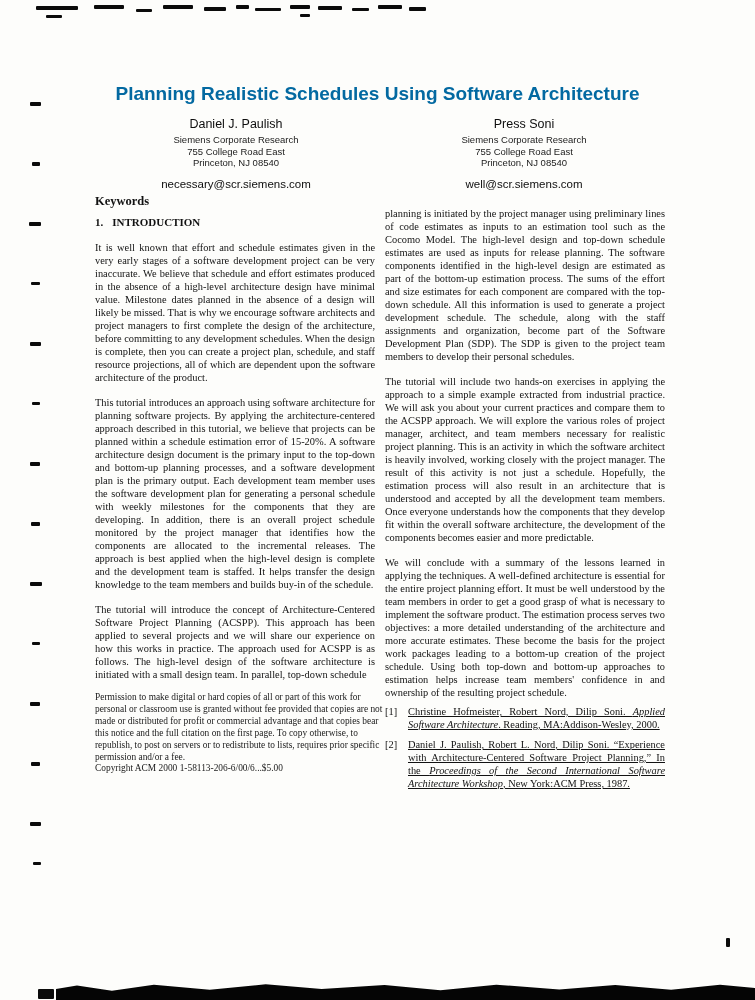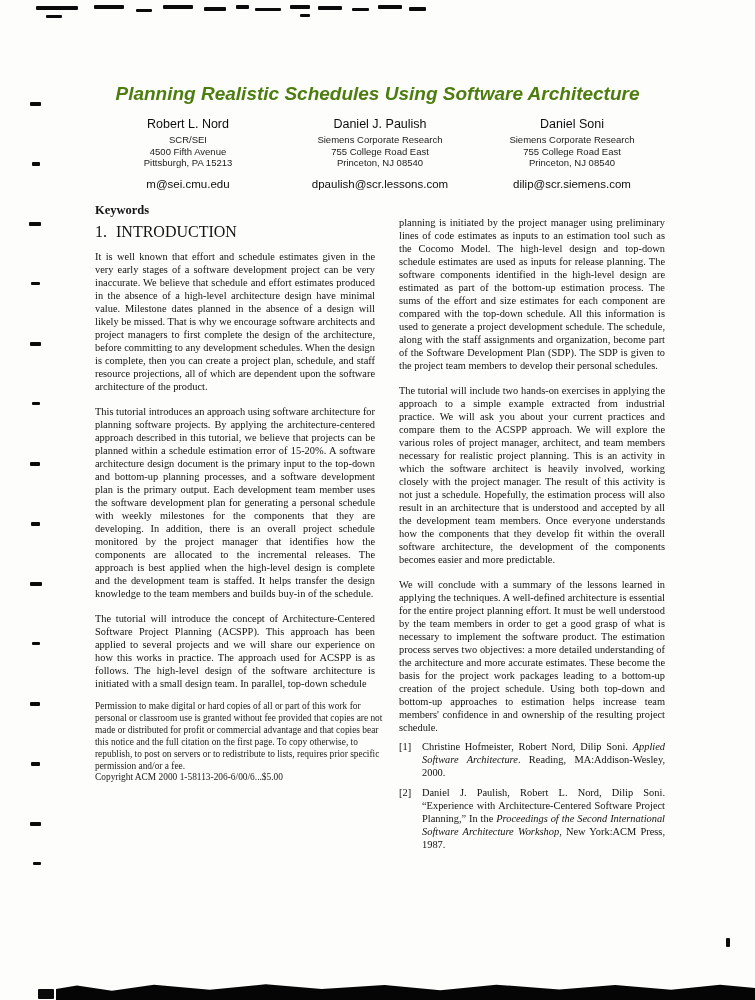"Planning Realistic Schedules Using" .title { color: #4d7c0f -> #0369a1; font-style: italic -> none }
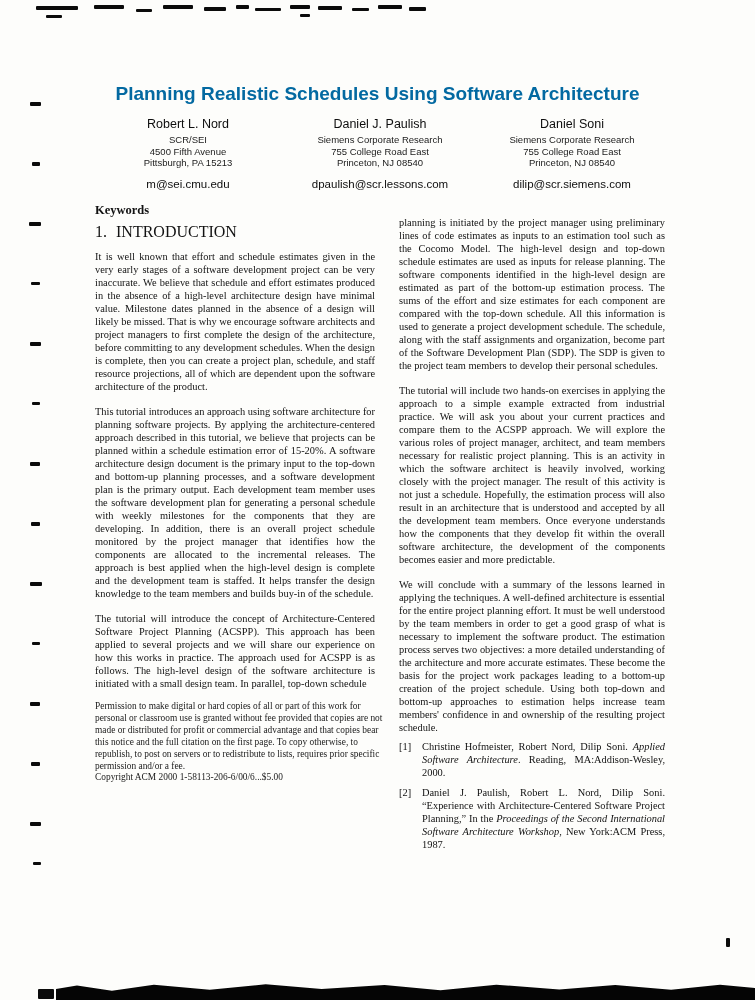"Robert L. Nord" div.author { html: <div> <div>Robert L. Nord</div> <div>SCR/SEI</div> <div>4500 Fifth Avenue</div> <div>Pittsburgh, PA 15213</div> <div>m@sei.cmu.edu</div> </div> -> none }
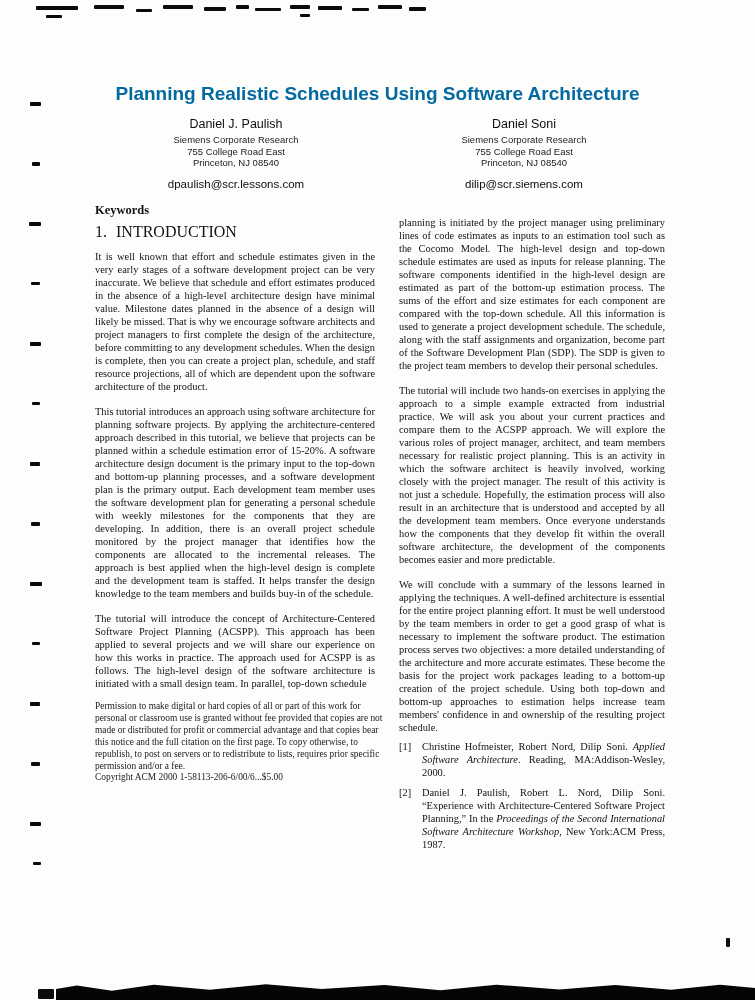"Daniel Soni" div.author-name { text: Daniel -> Press }
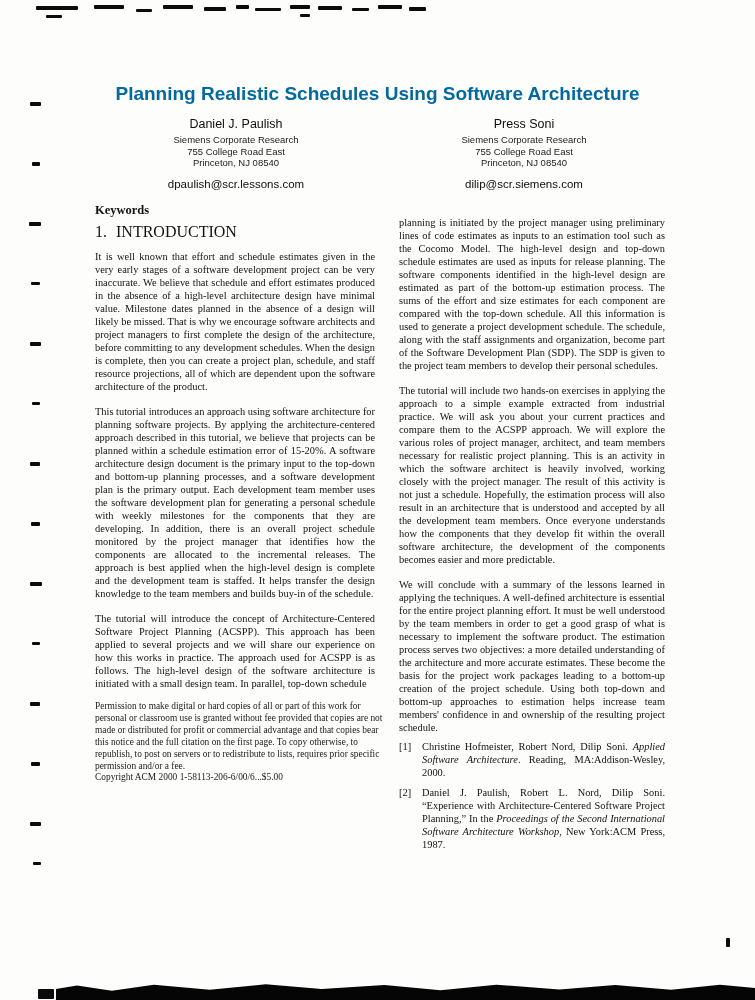"dpaulish@scr.lessons.com" div.author-email { text: dpaulish@scr.lessons.com -> necessary@scr.siemens.com }
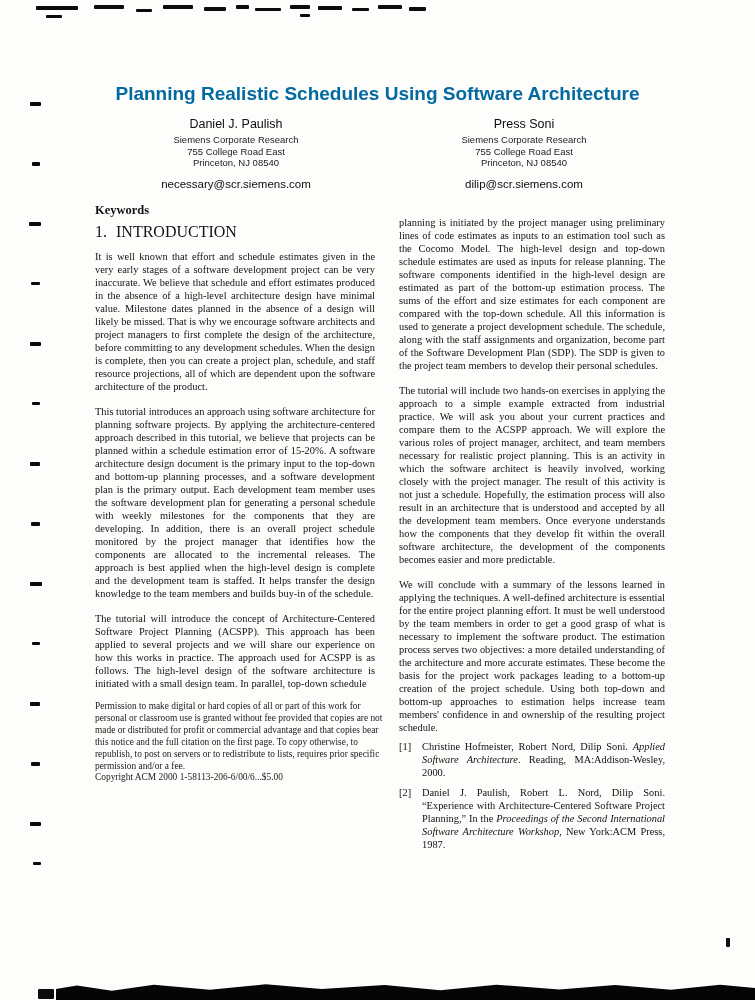"dilip@scr.siemens.com" div.author-email { text: dilip@scr.siemens.com -> well@scr.siemens.com }
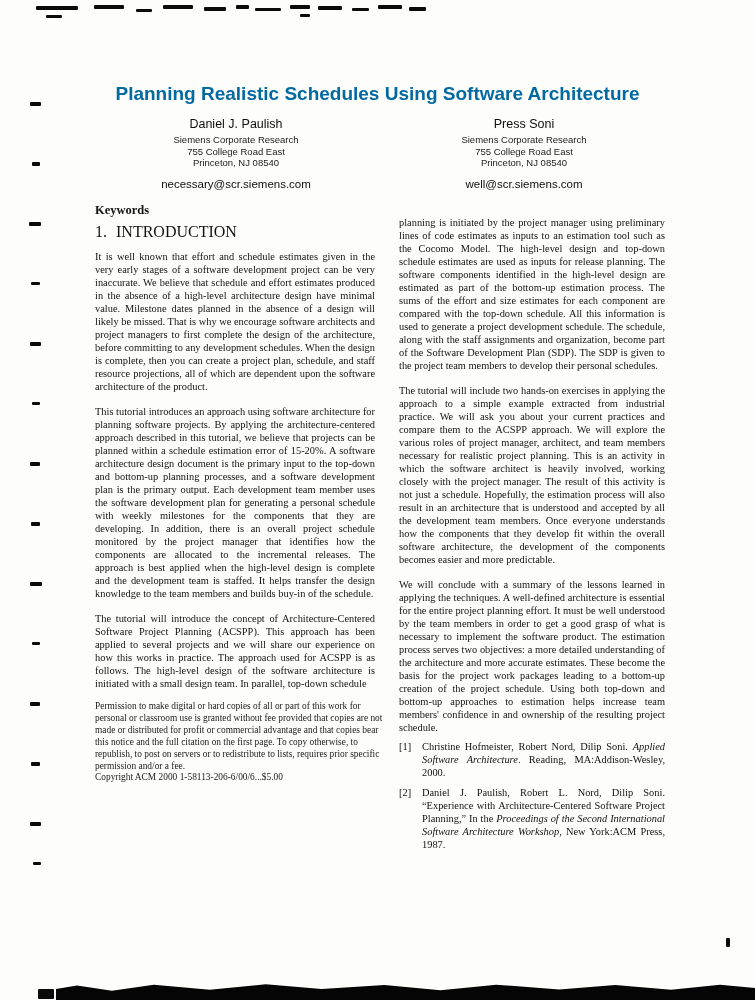"Keywords" .columns { gap: 24px -> 10px; top: 204px -> 195px }
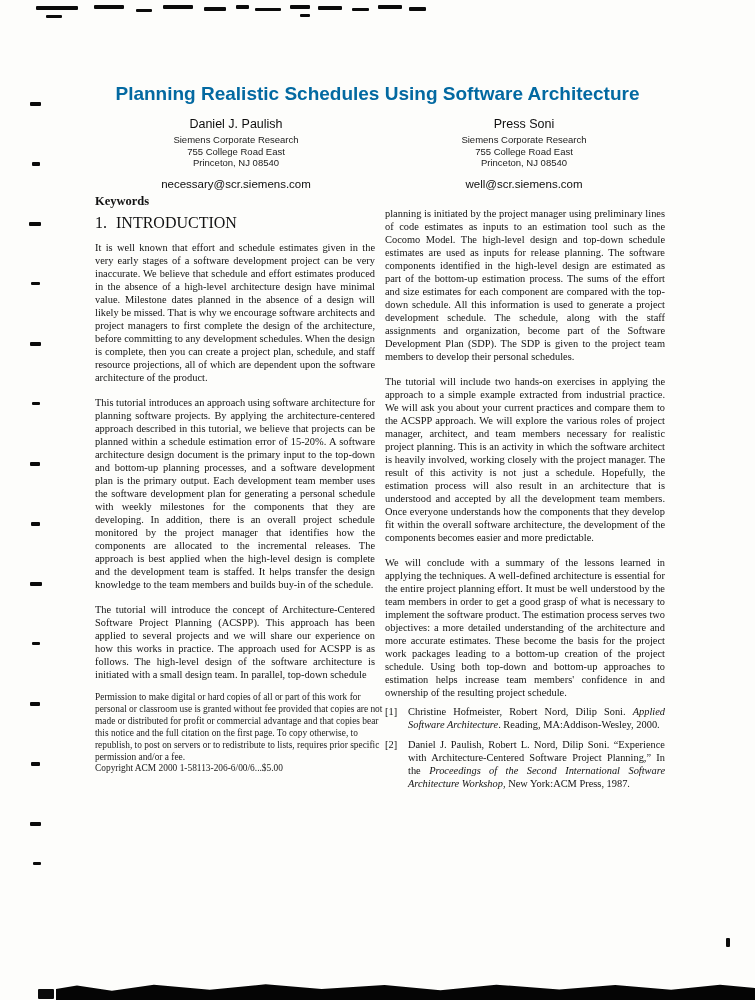"1. INTRODUCTION" .h-section { font-size: 16px -> 11px; font-weight: normal -> bold }
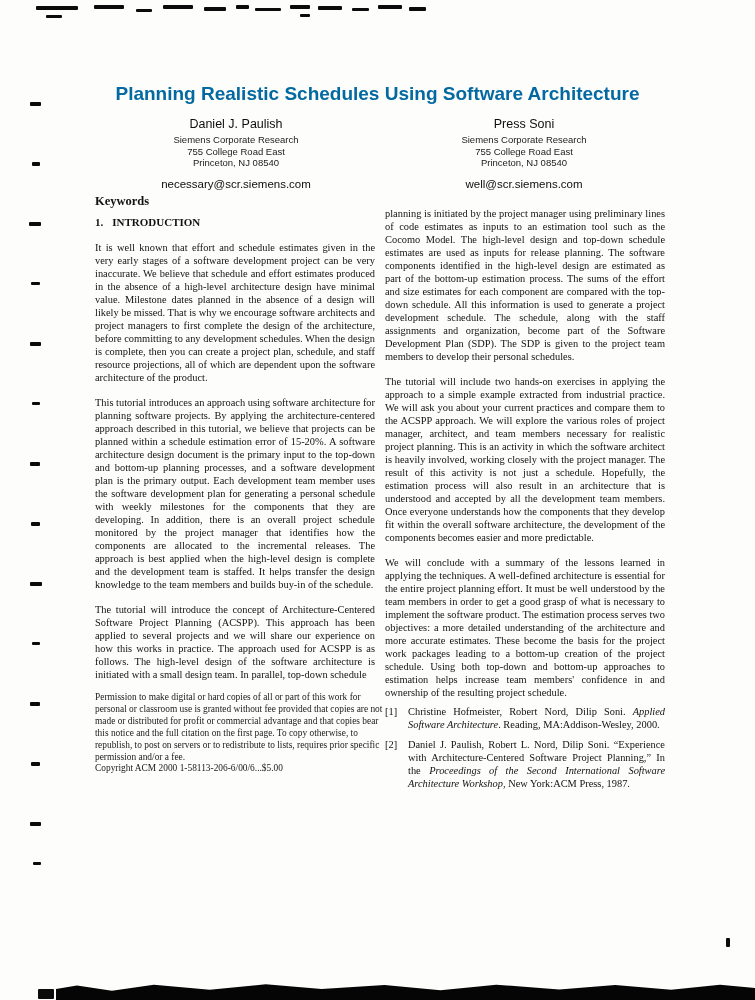"Christine Hofmeister, Robert Nord, Dilip" .ref-body { text-decoration: none -> underline }
